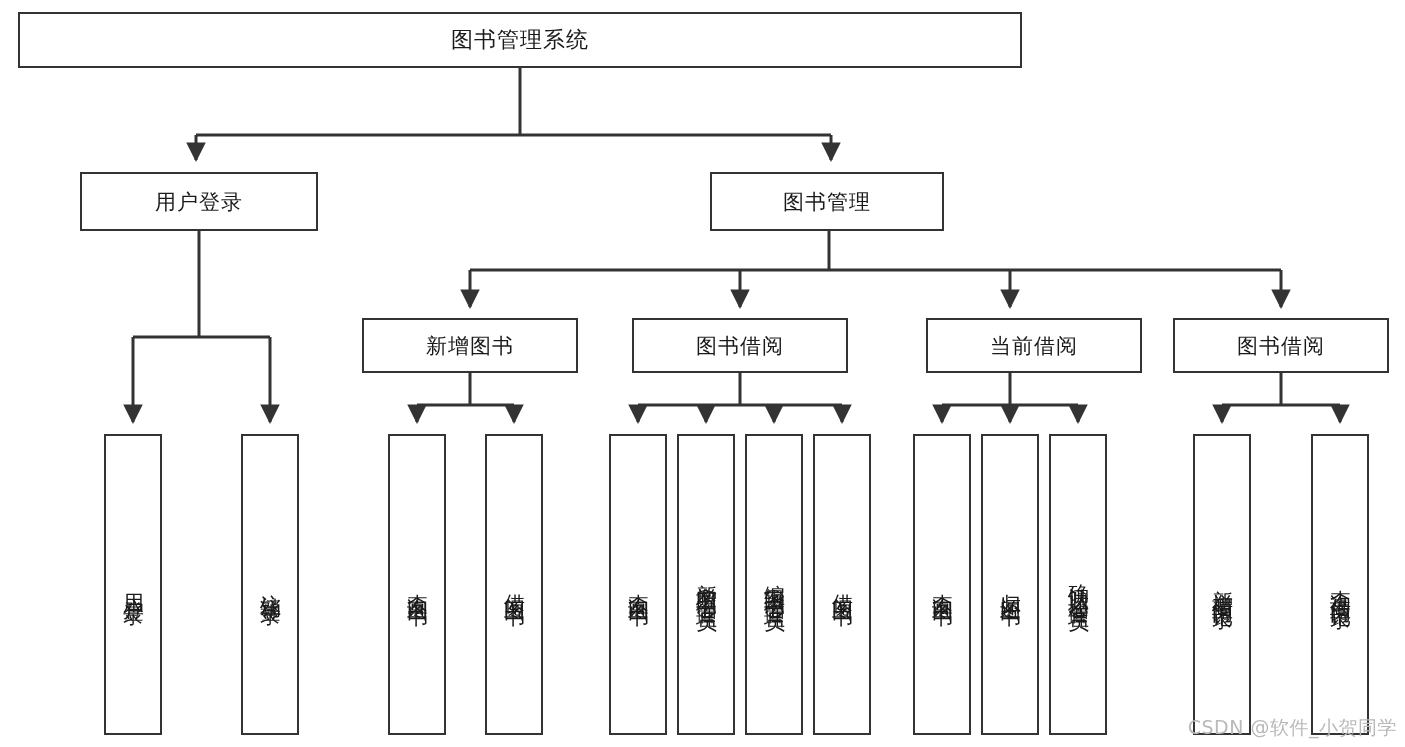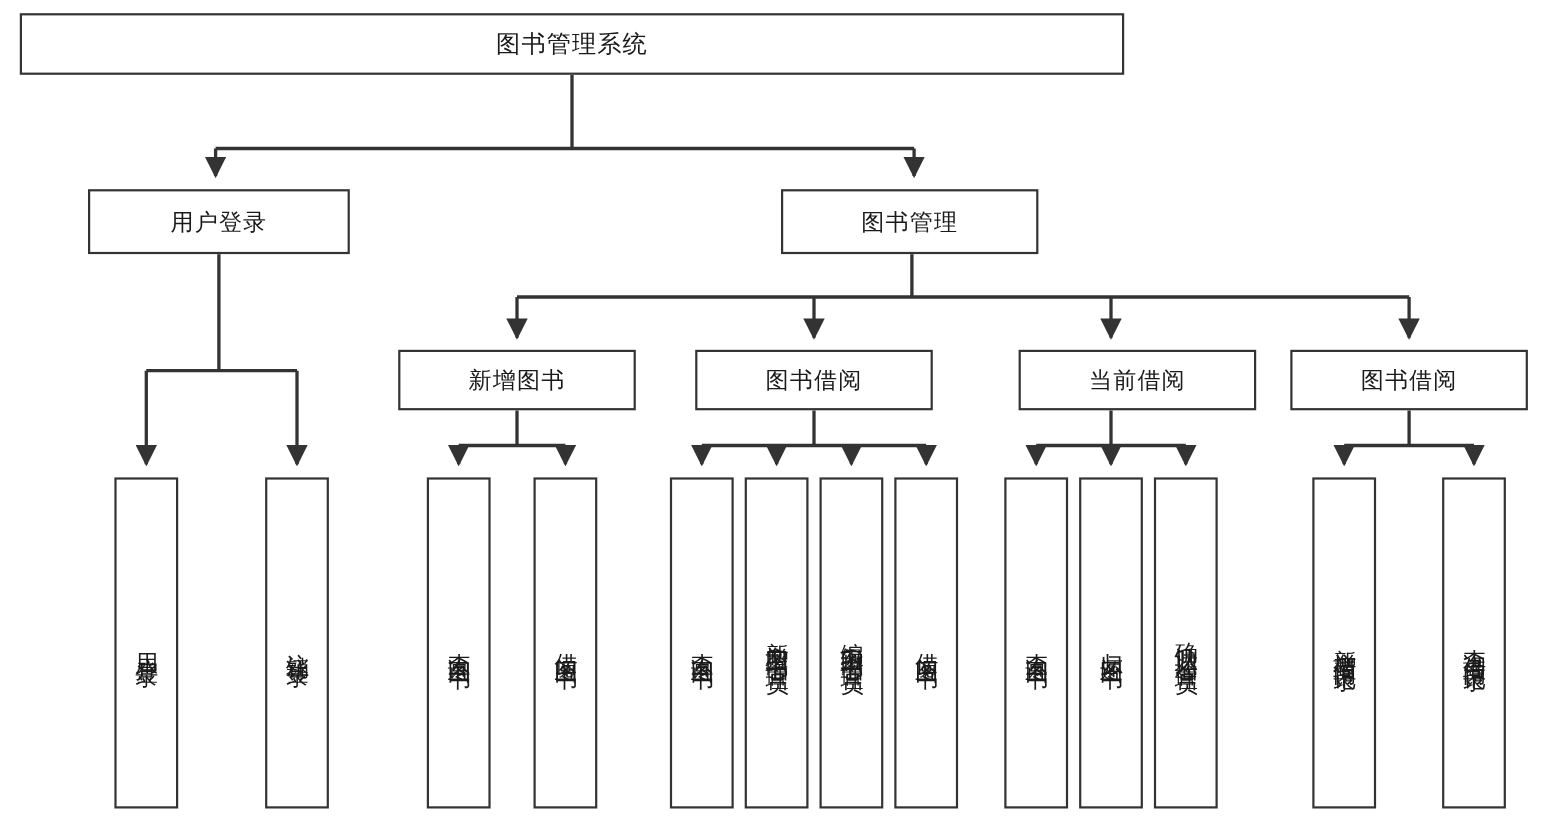"CSDN @软件_小贺同学" div.watermark { html: none -> <div>CSDN @软件_小贺同学</div> }
